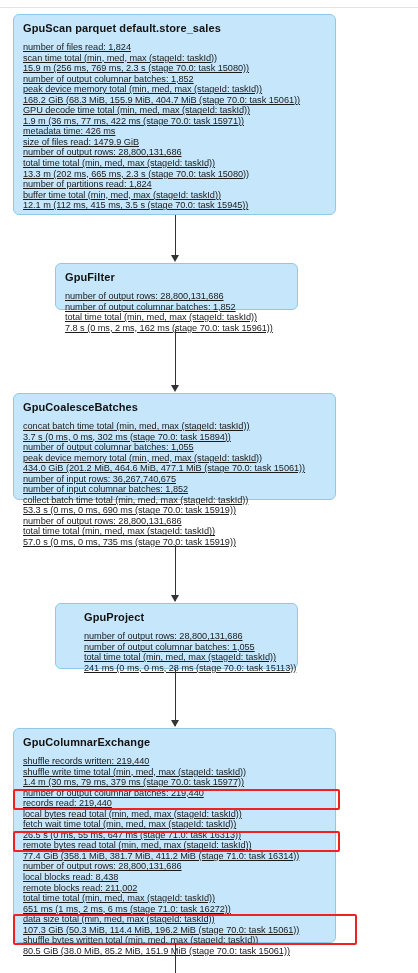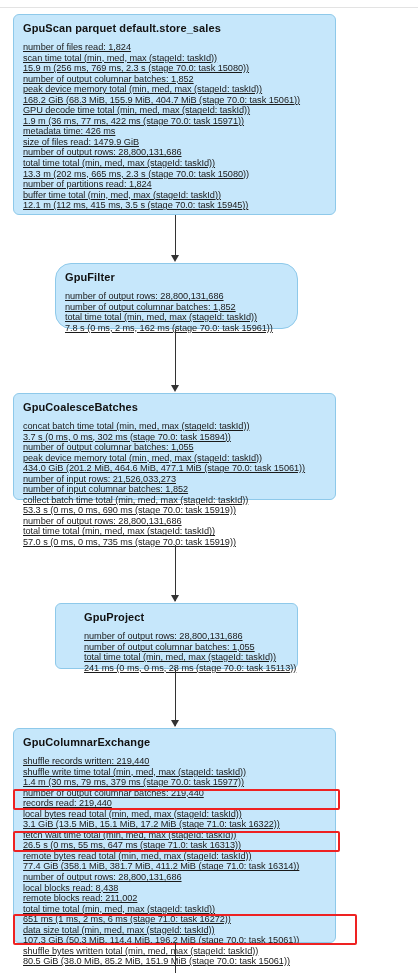"GpuFilter" div.node { border-radius: 16px -> none; height: 66px -> 47px }
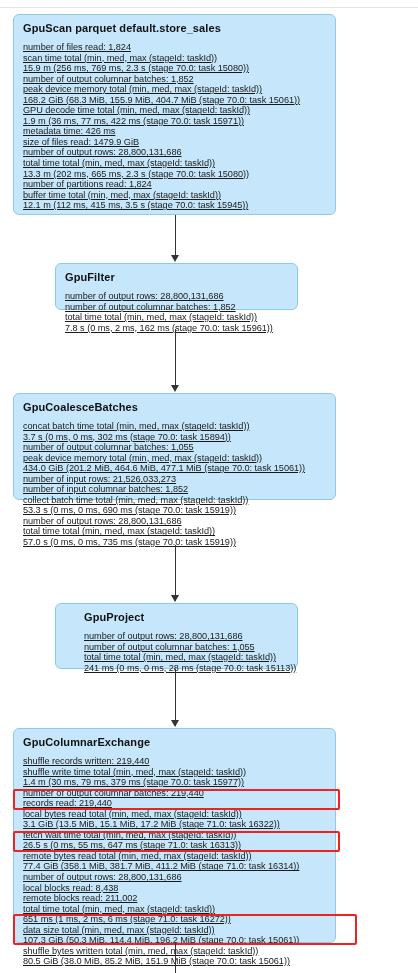"number of input rows: 21,526,033,273" div.metric-line { text: 21,526,033,273 -> 36,267,740,675 }
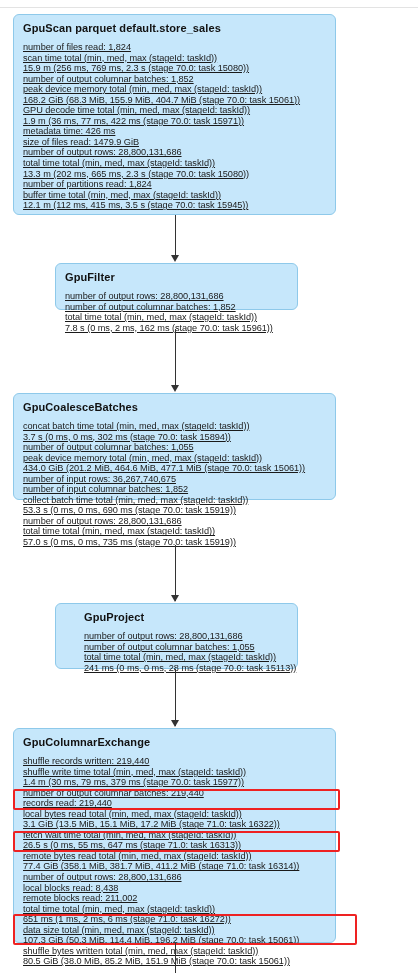"3.1 GiB (13.5 MiB, 15.1" div.metric-line { html: <div>3.1 GiB (13.5 MiB, 15.1 MiB, 17.2 MiB (stage 71.0: task 16322))</div> -> none }
